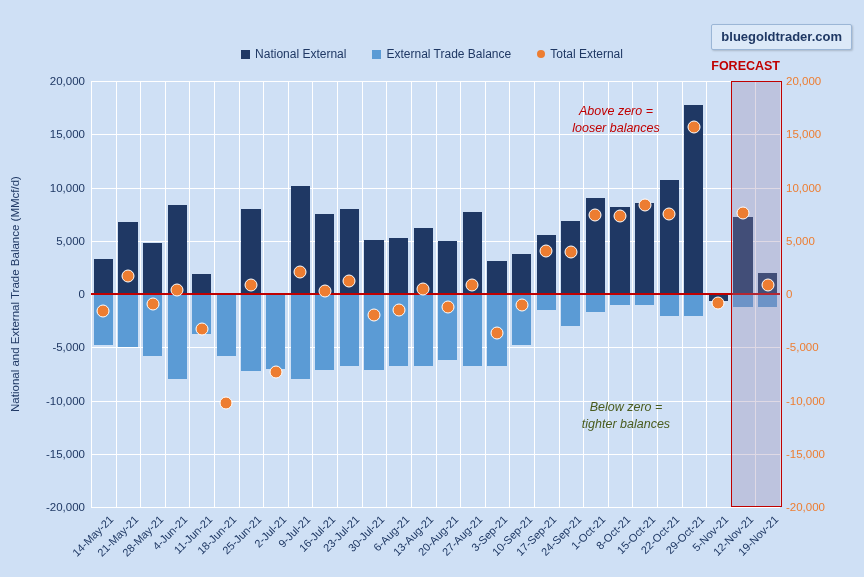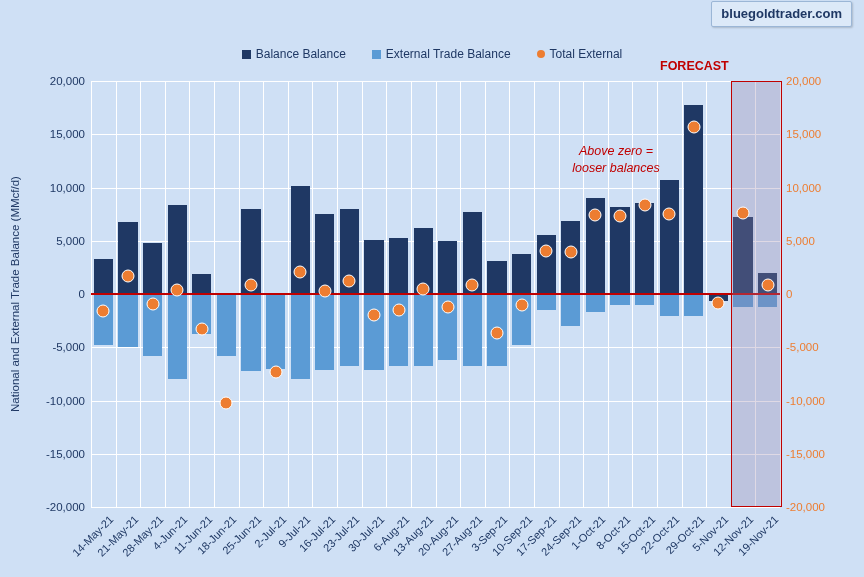"bluegoldtrader.com" .brand { top: 1px -> 24px }
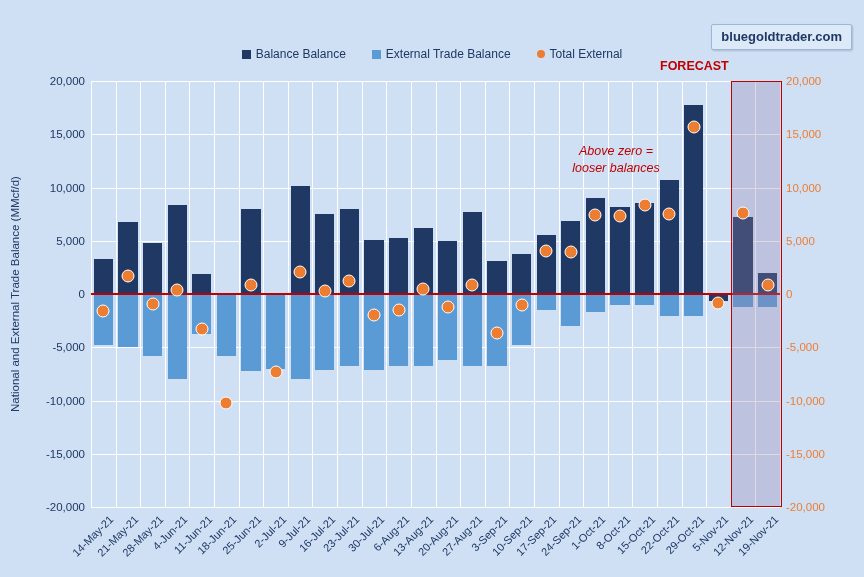"Balance Balance" span { text: Balance Balance -> National External }
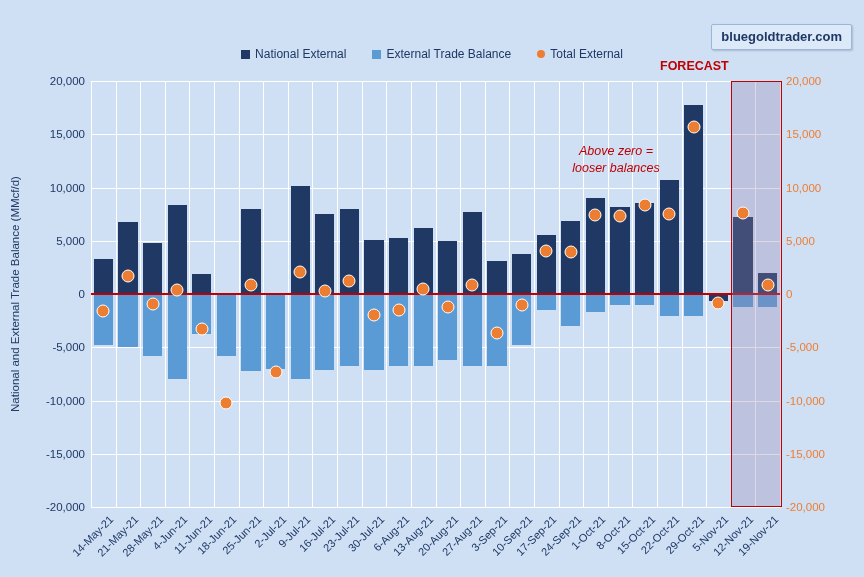"FORECAST" .forecast-label { text-align: left -> right }
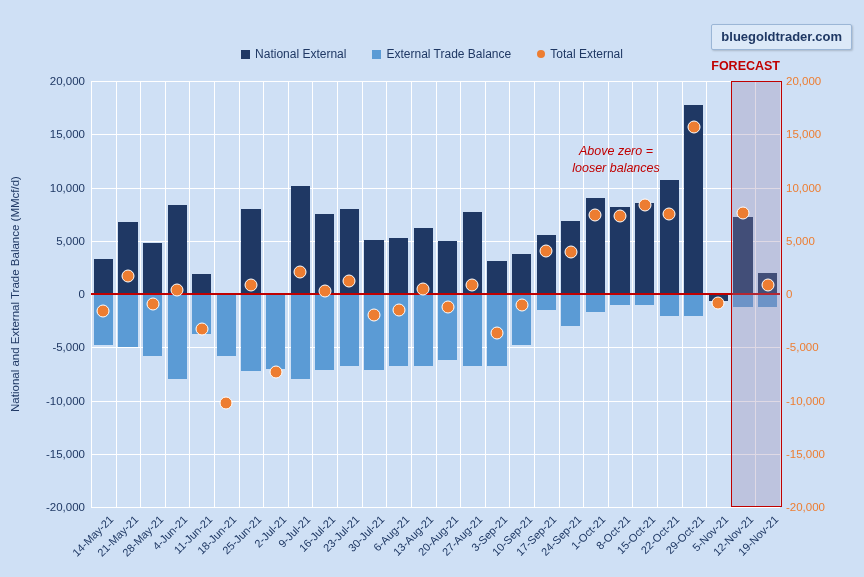"Above zero =" div.ann { margin-top: 40px -> none }
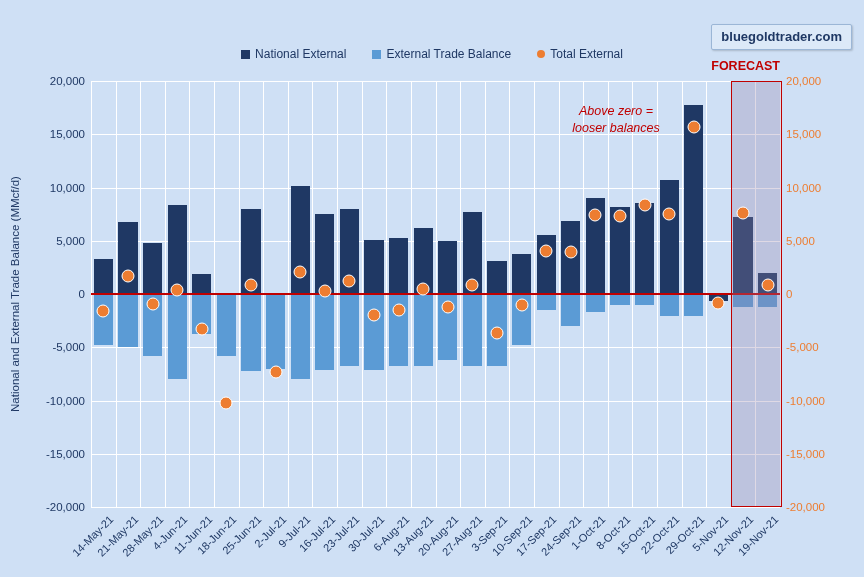"Below zero =" div.ann { html: none -> <div>Below zero = tighter balances</div> }
